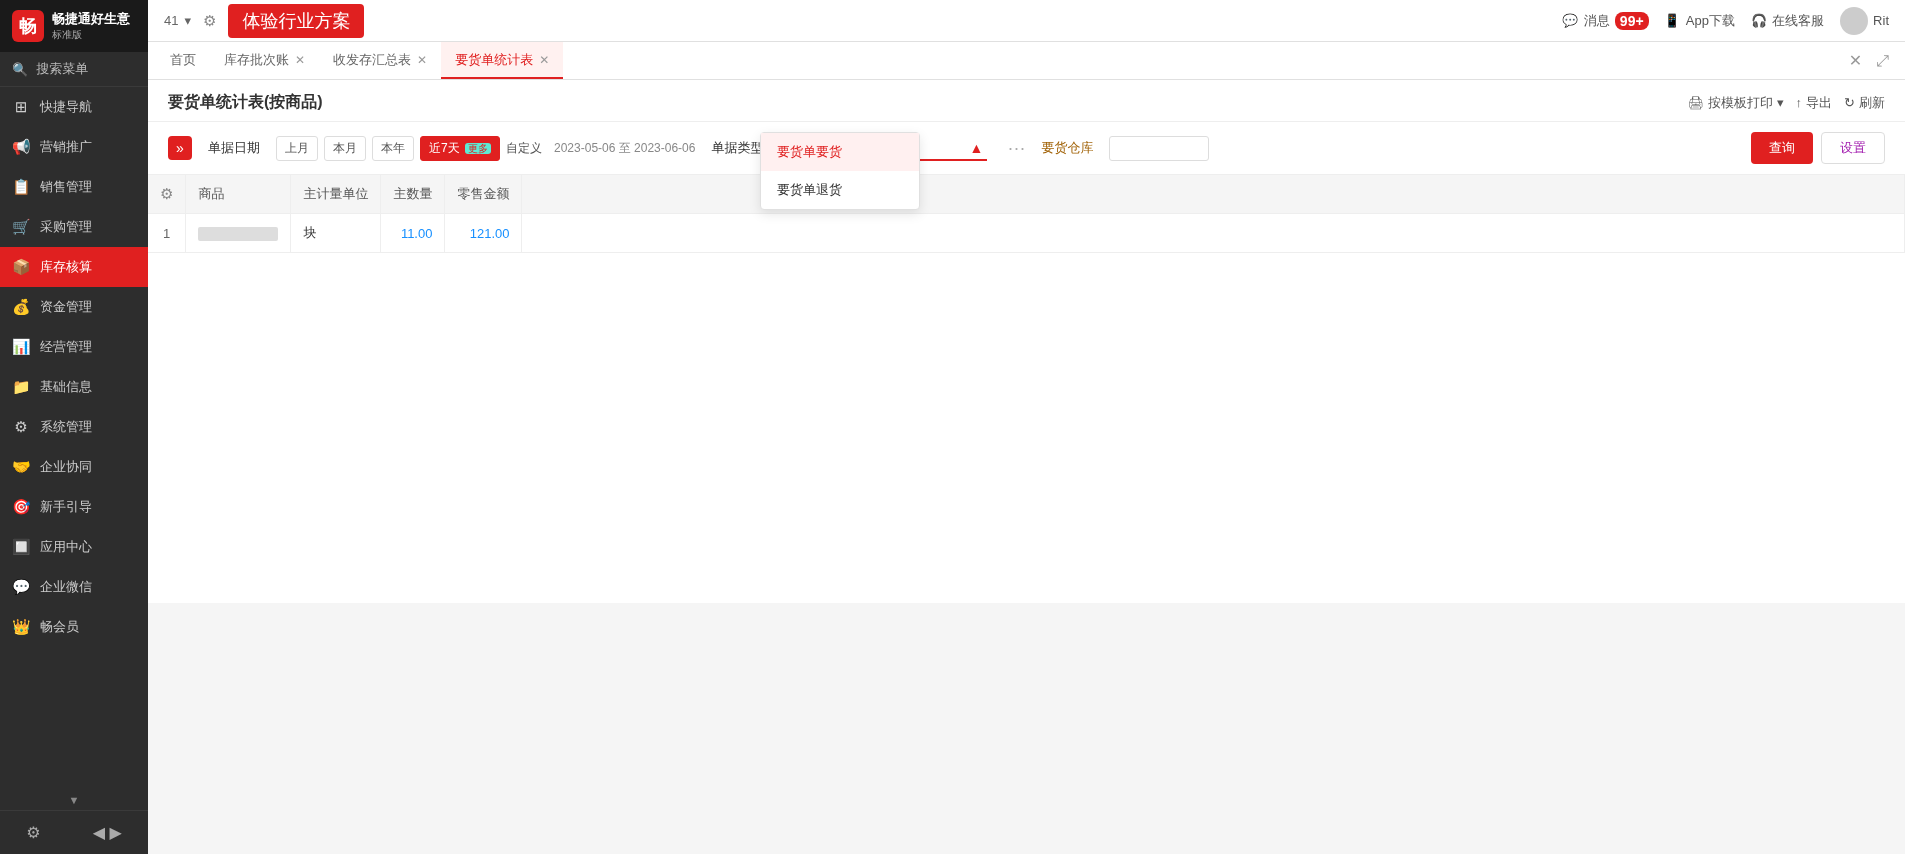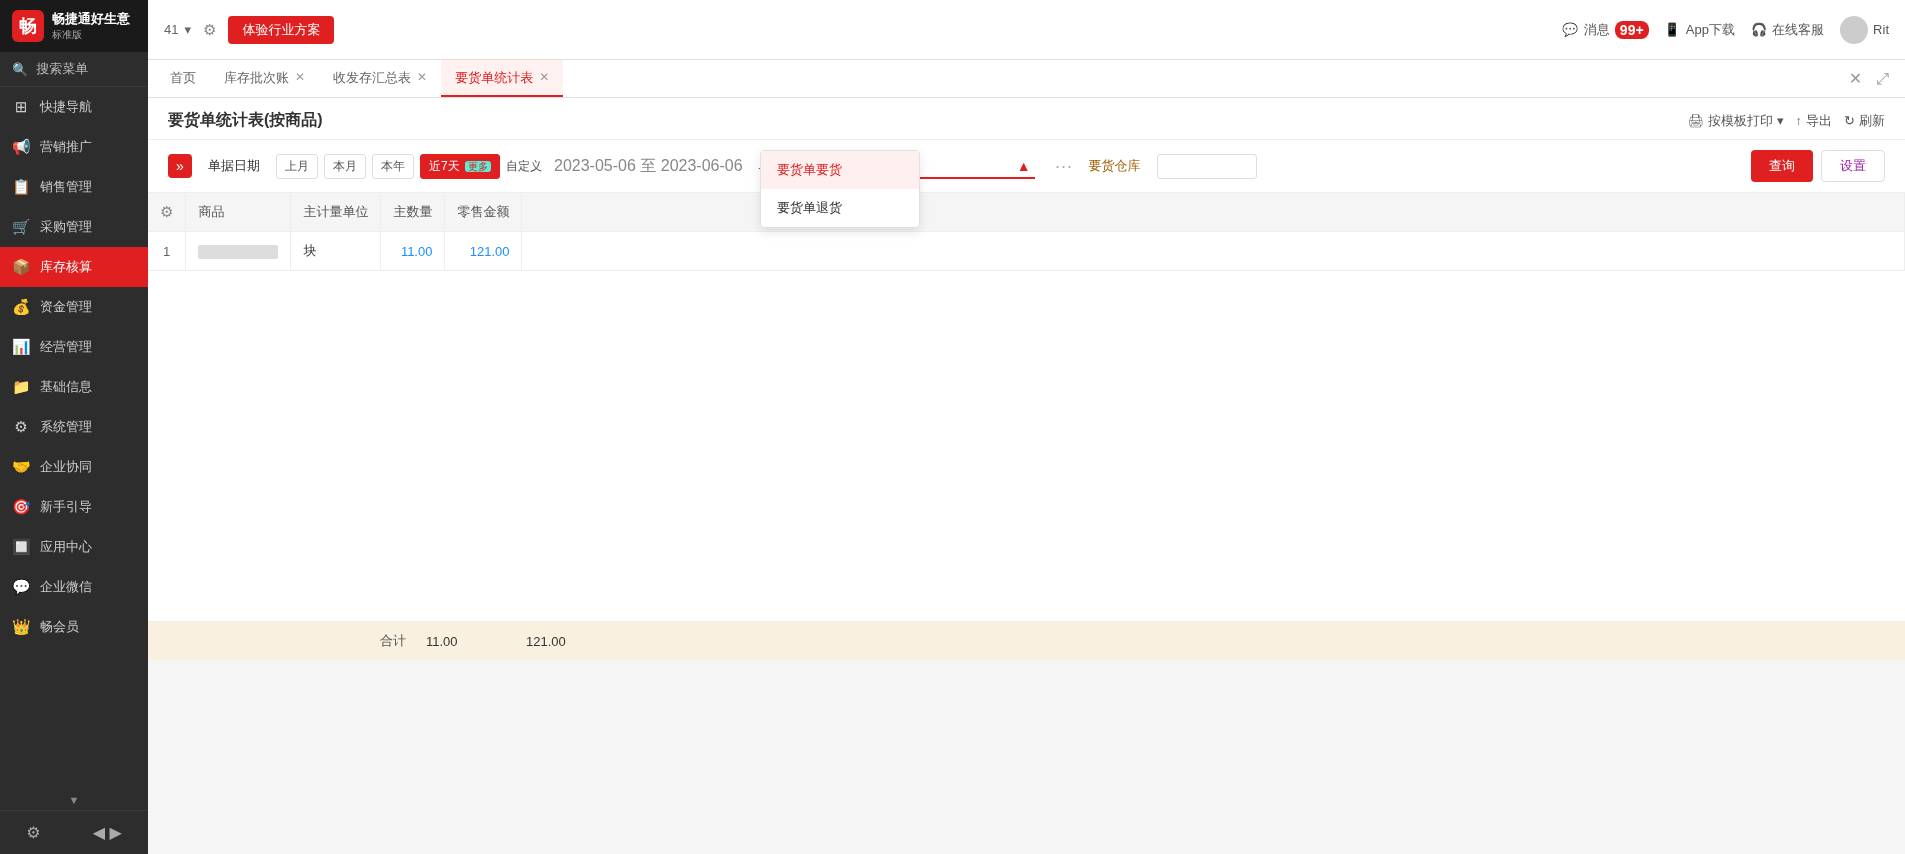"41" .topbar { height: 60px -> 42px }
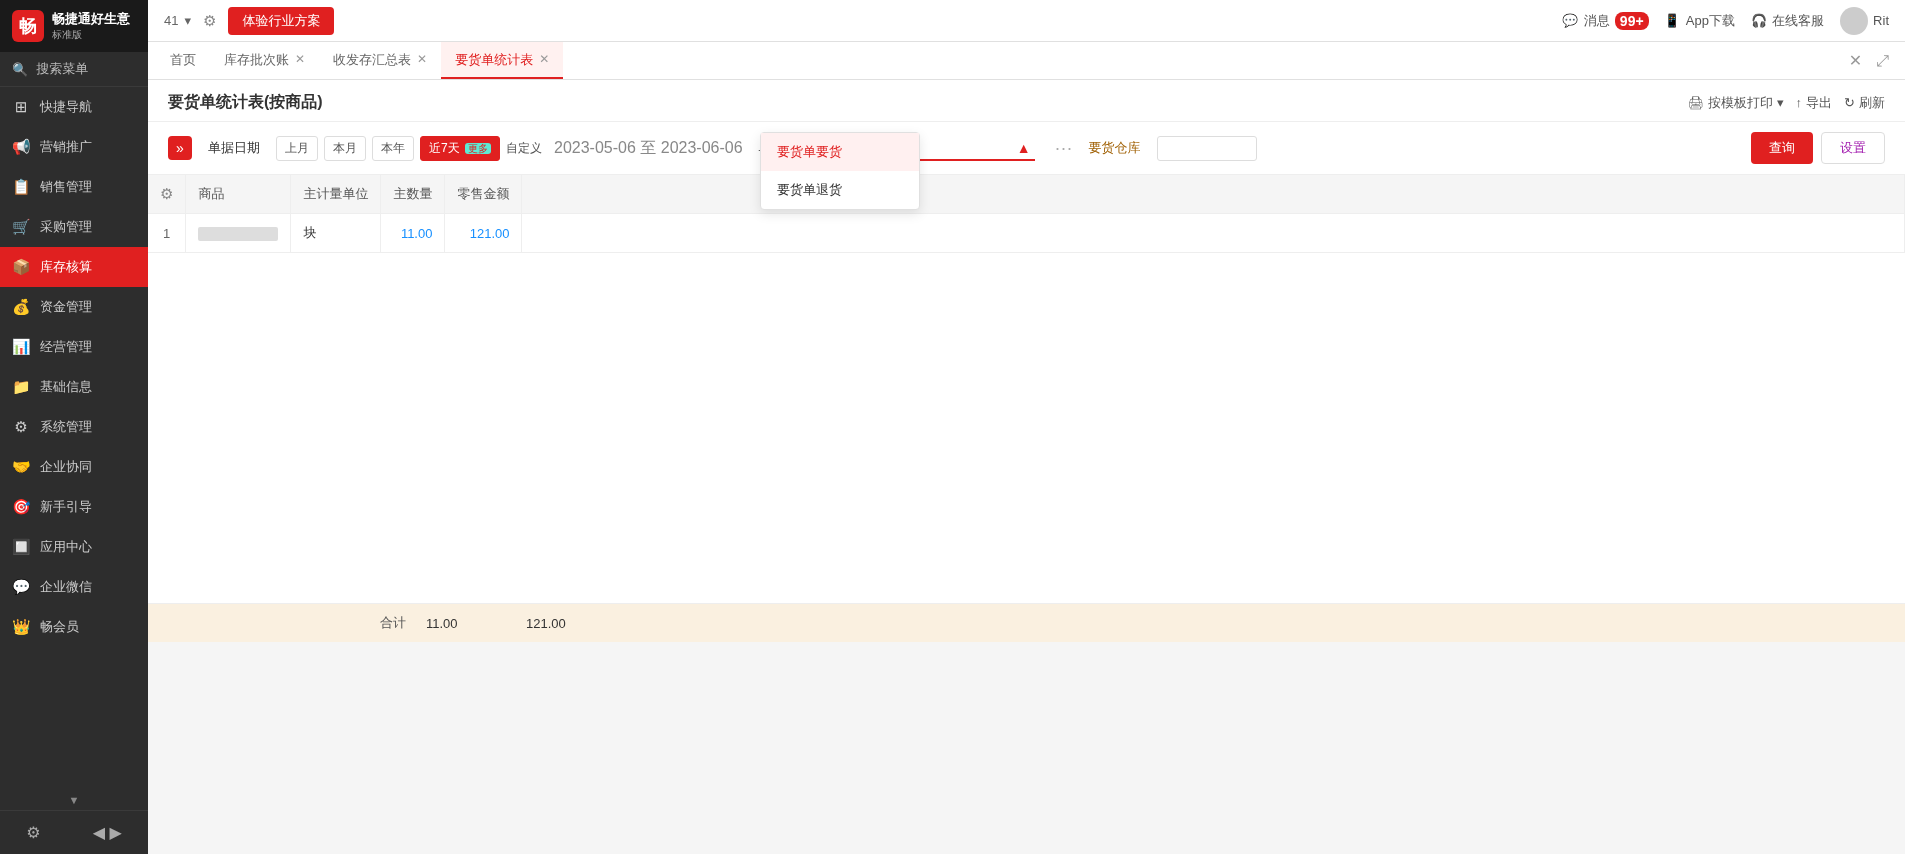"体验行业方案" .topbar-trial { font-size: 13px -> 18px }
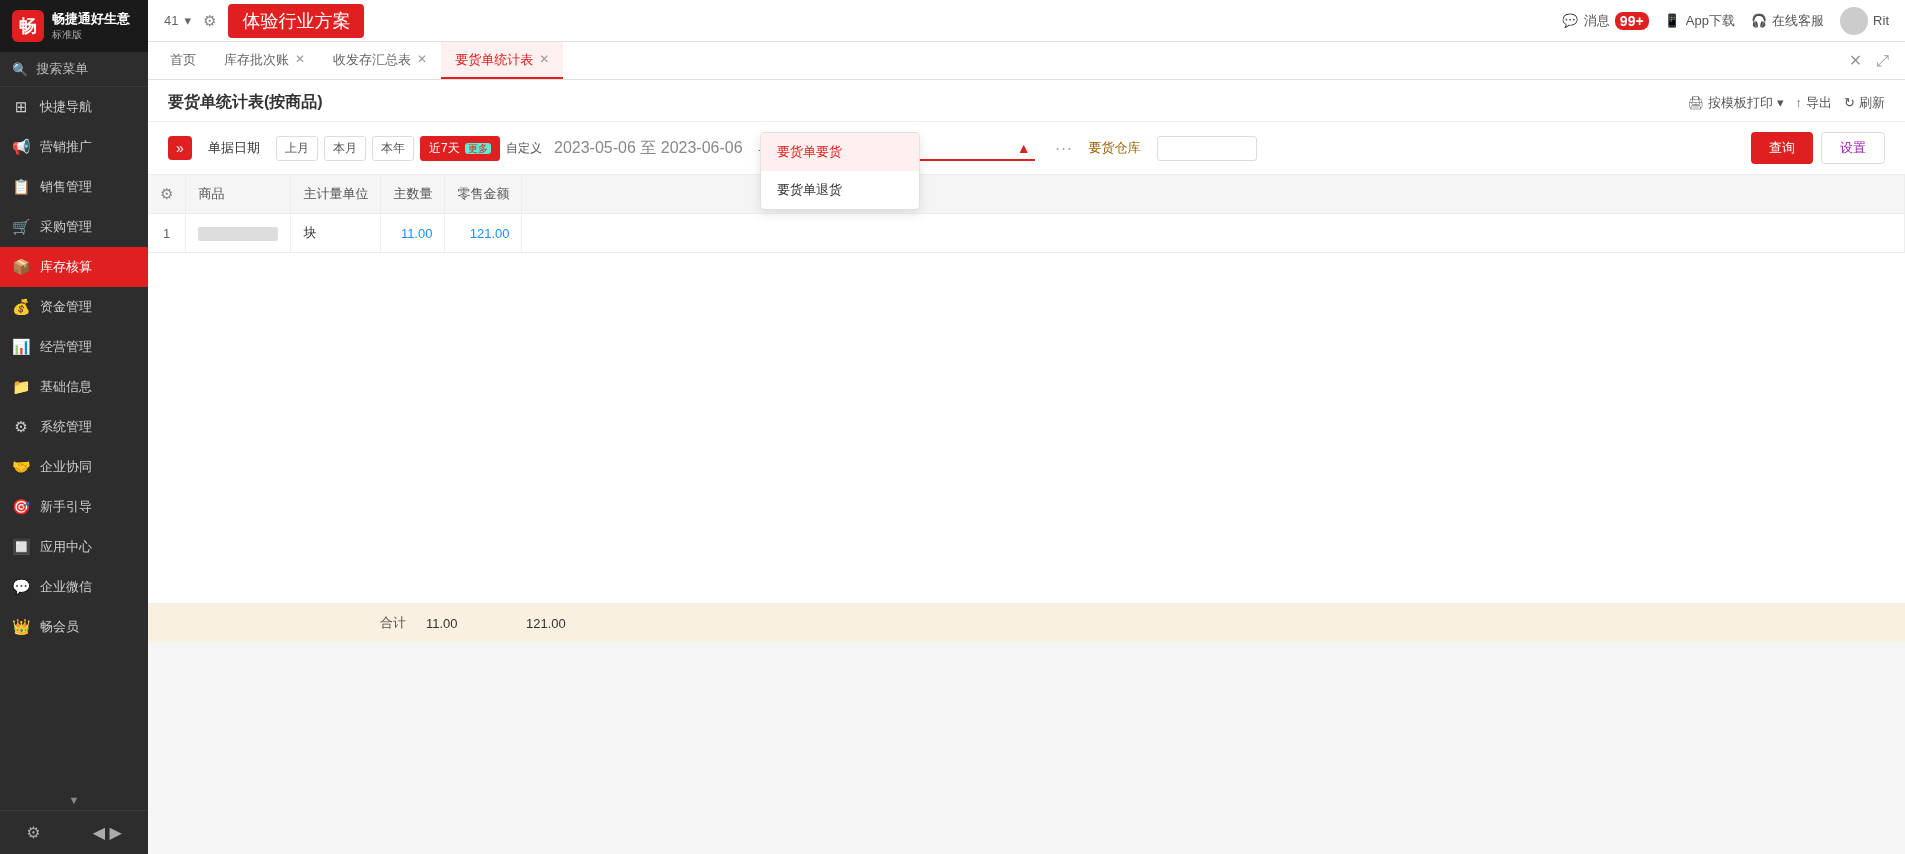"首页" .tab { font-family: Liberation Serif, serif -> none }
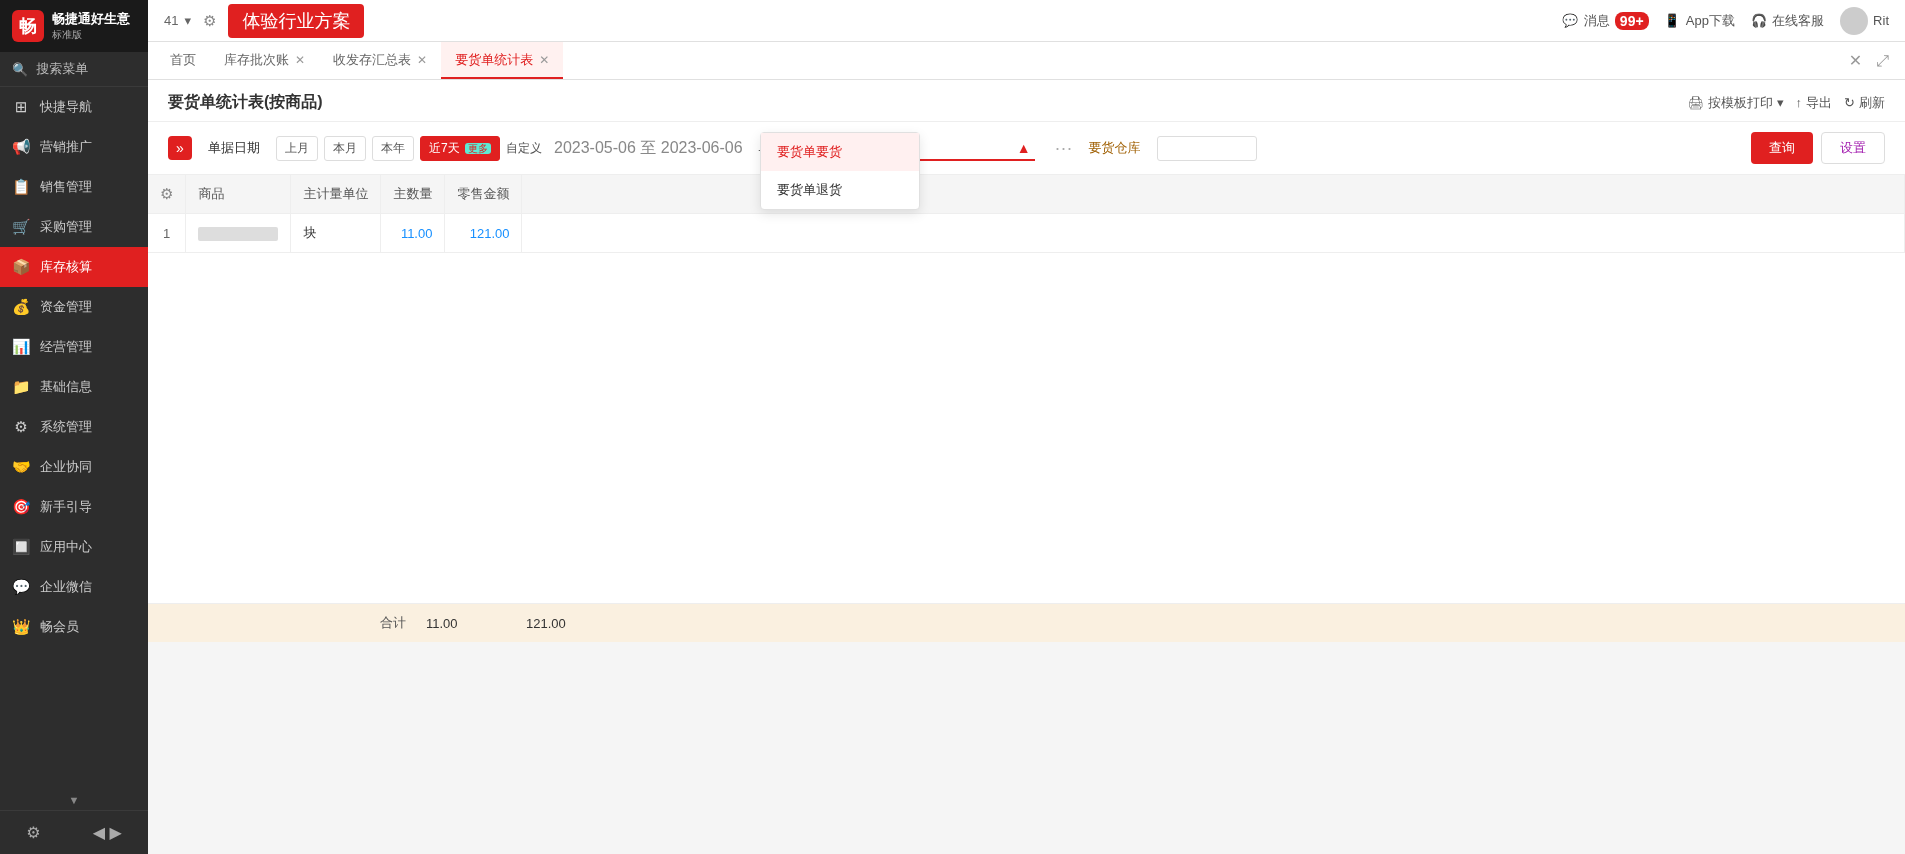"2023-05-06 至 2023-06-06" div { font-size: 16px -> 12px }
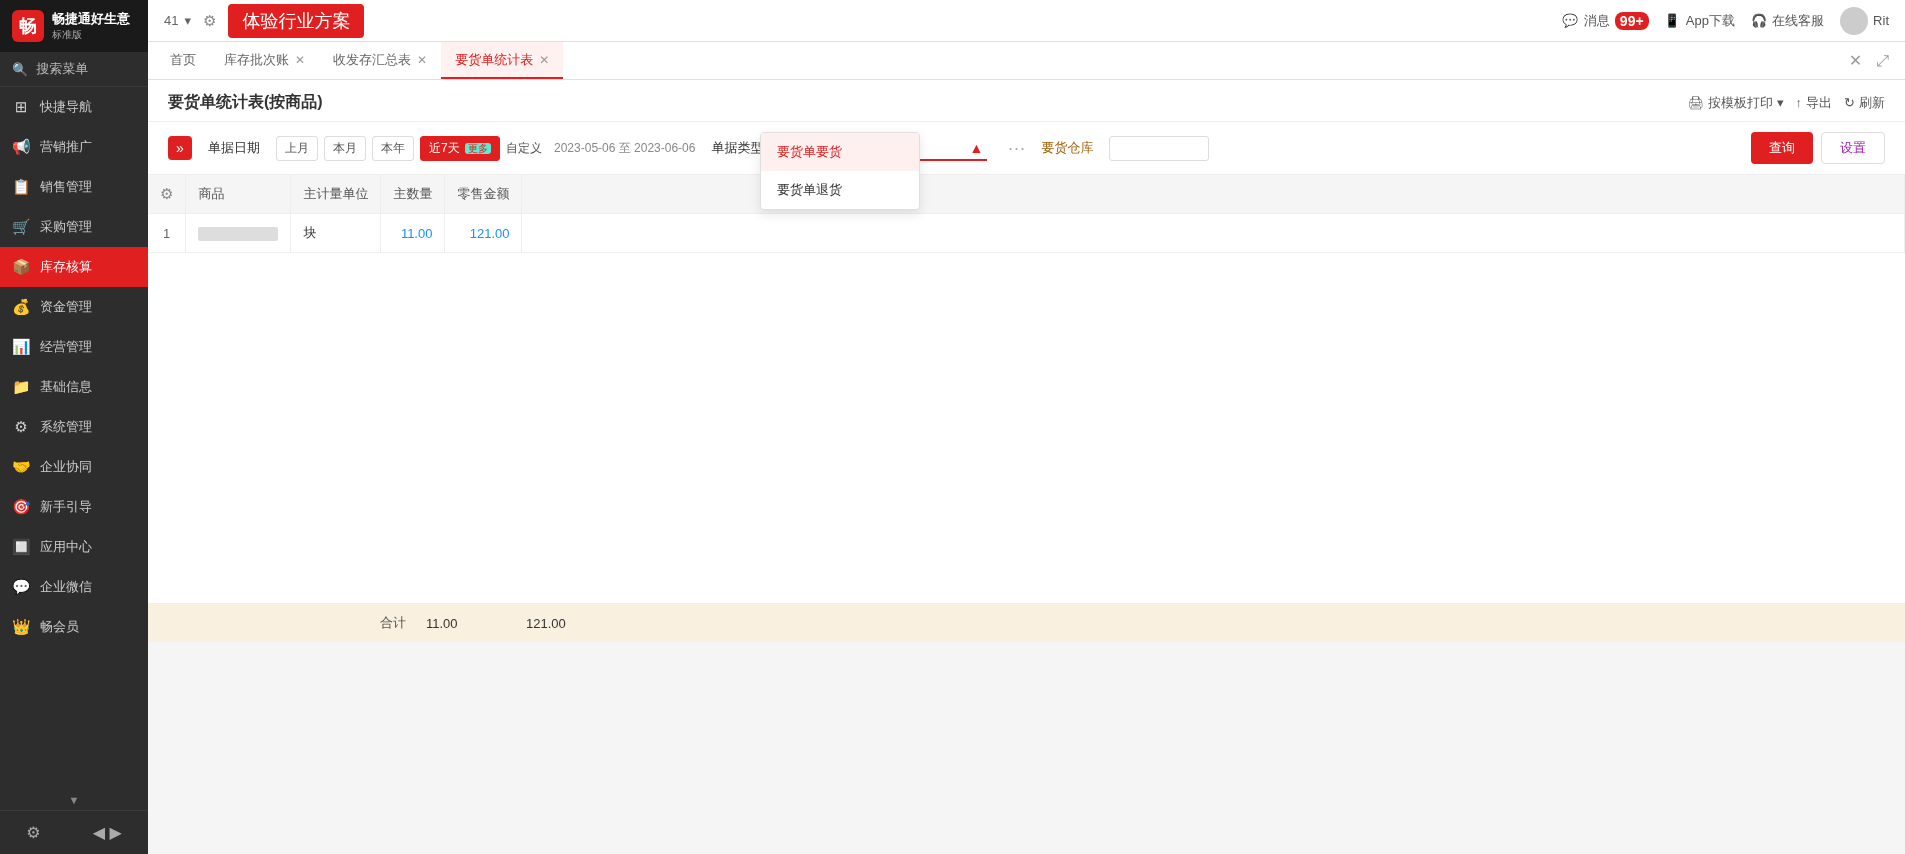"合计" div.table-footer { html: <div> <span>合计</span> <span>11.00</span> <span>121.00</span> </div> -> none }
